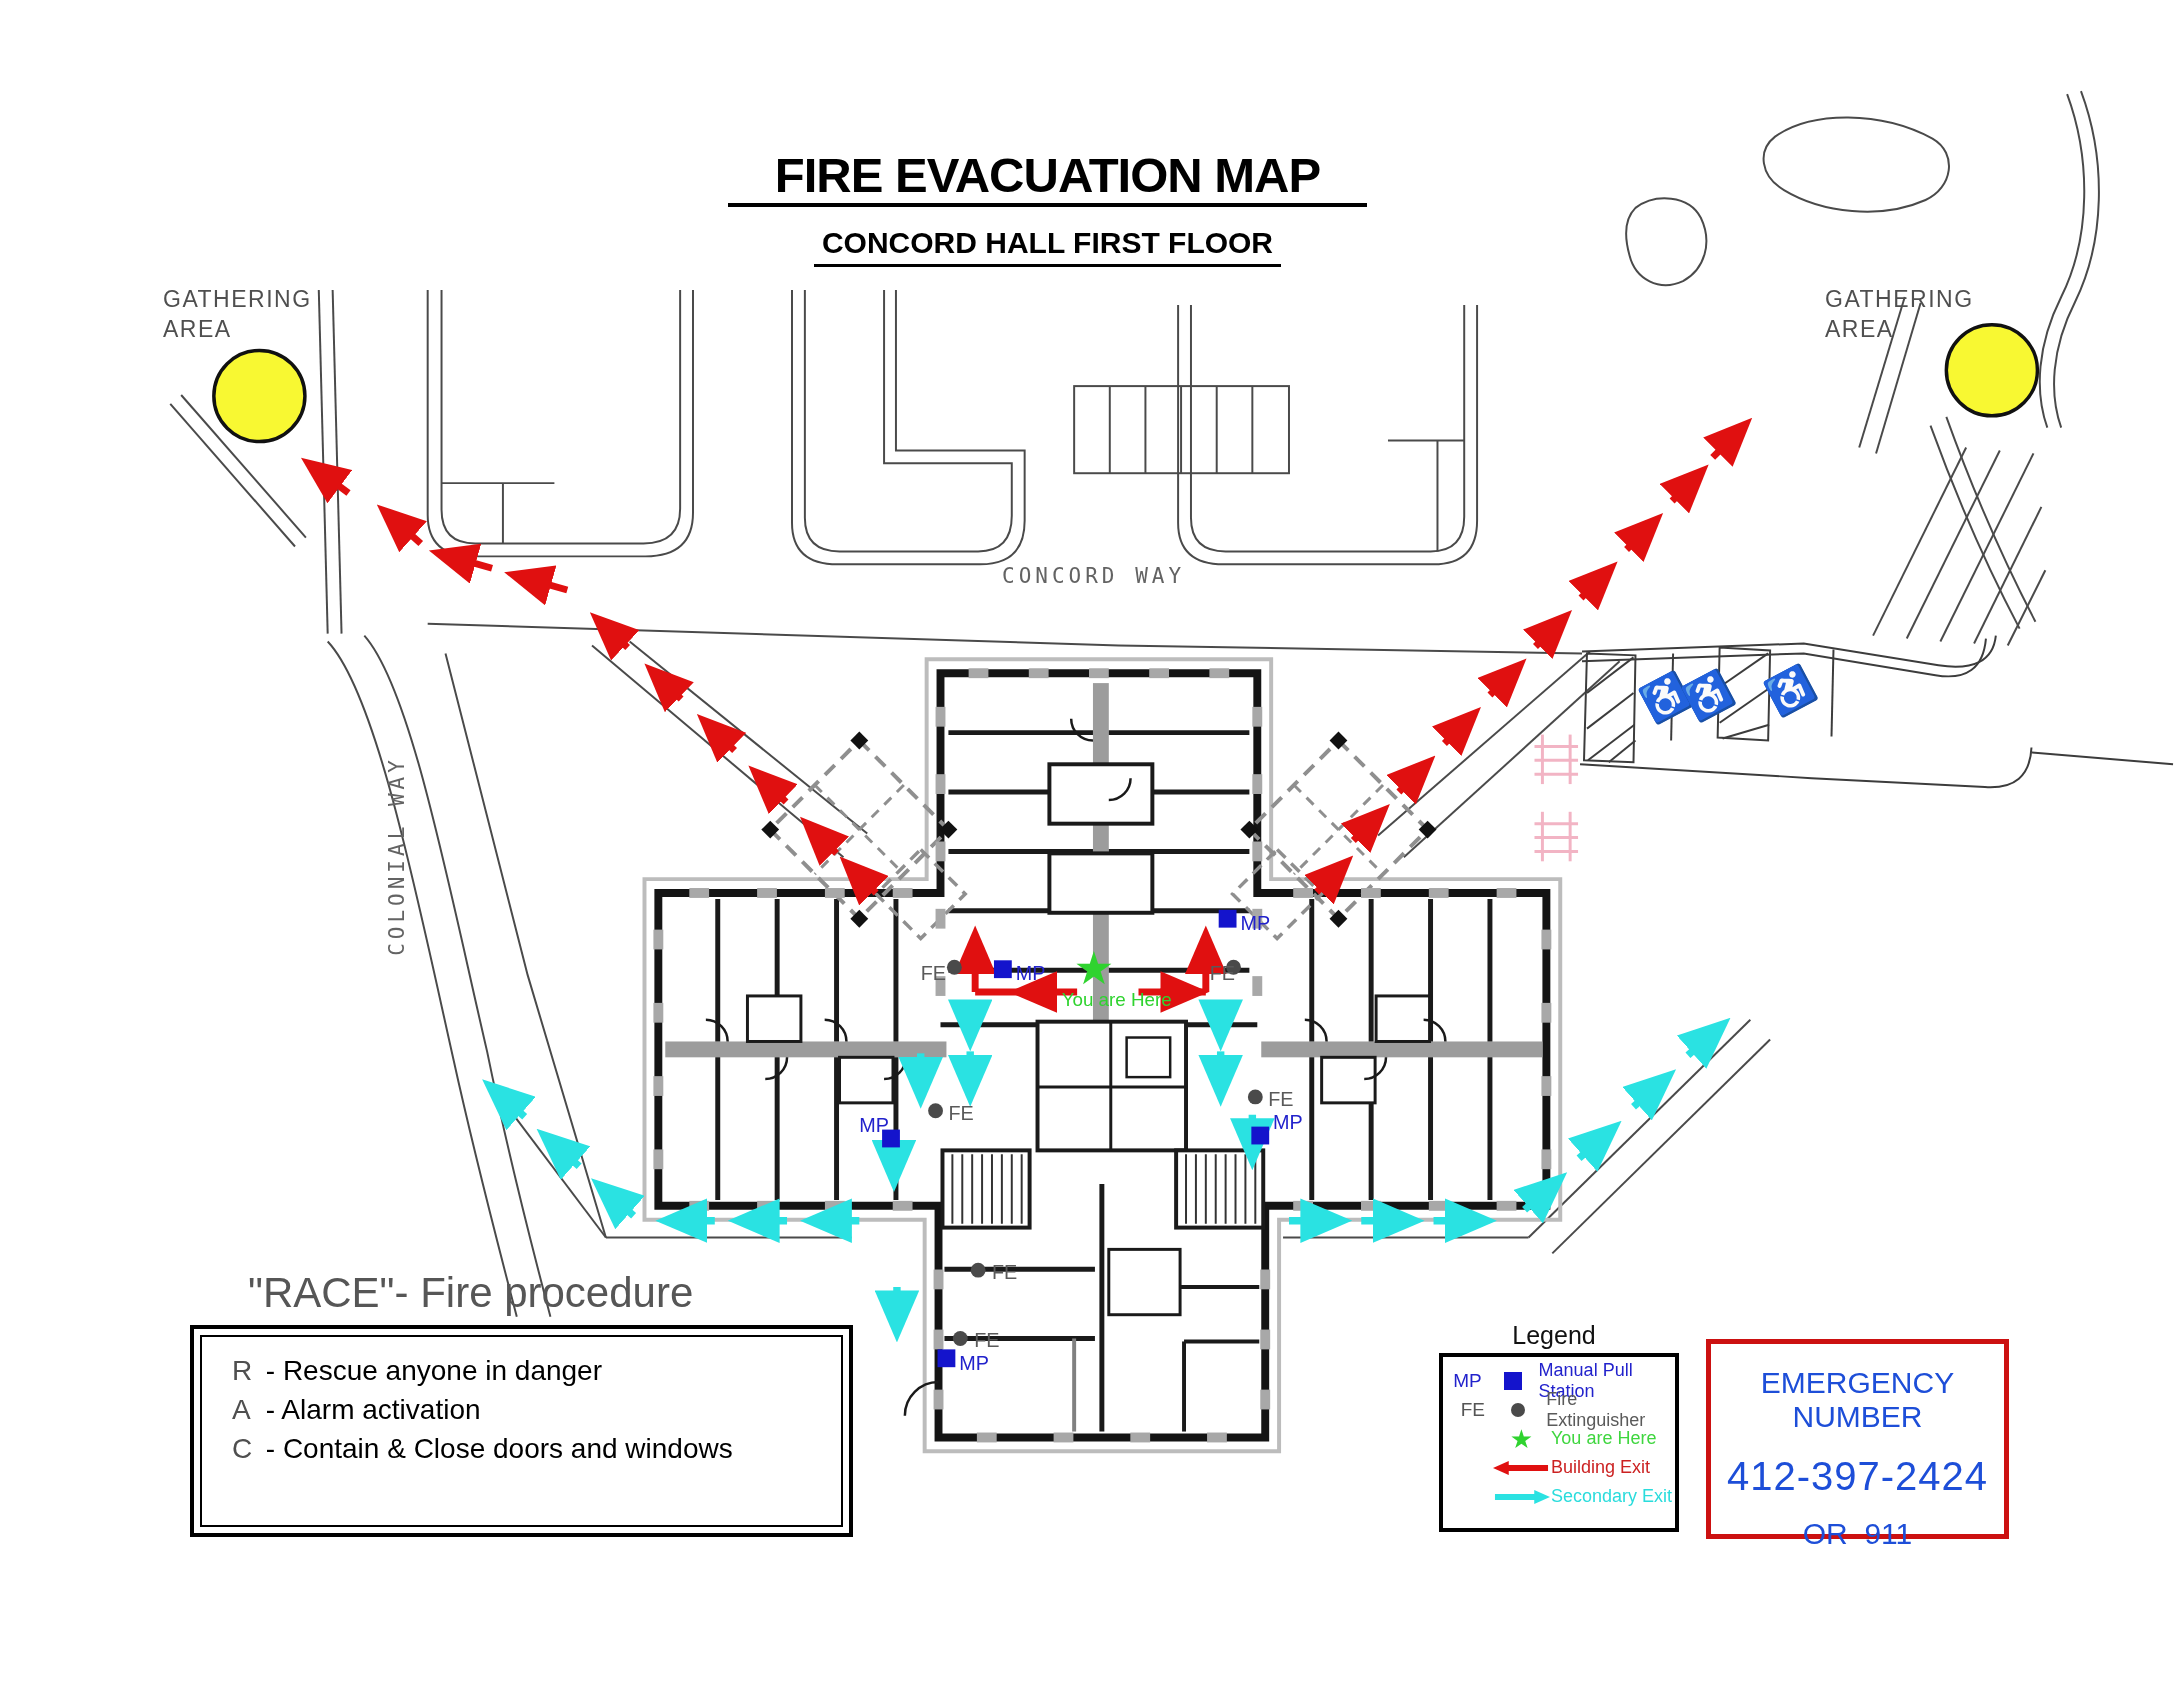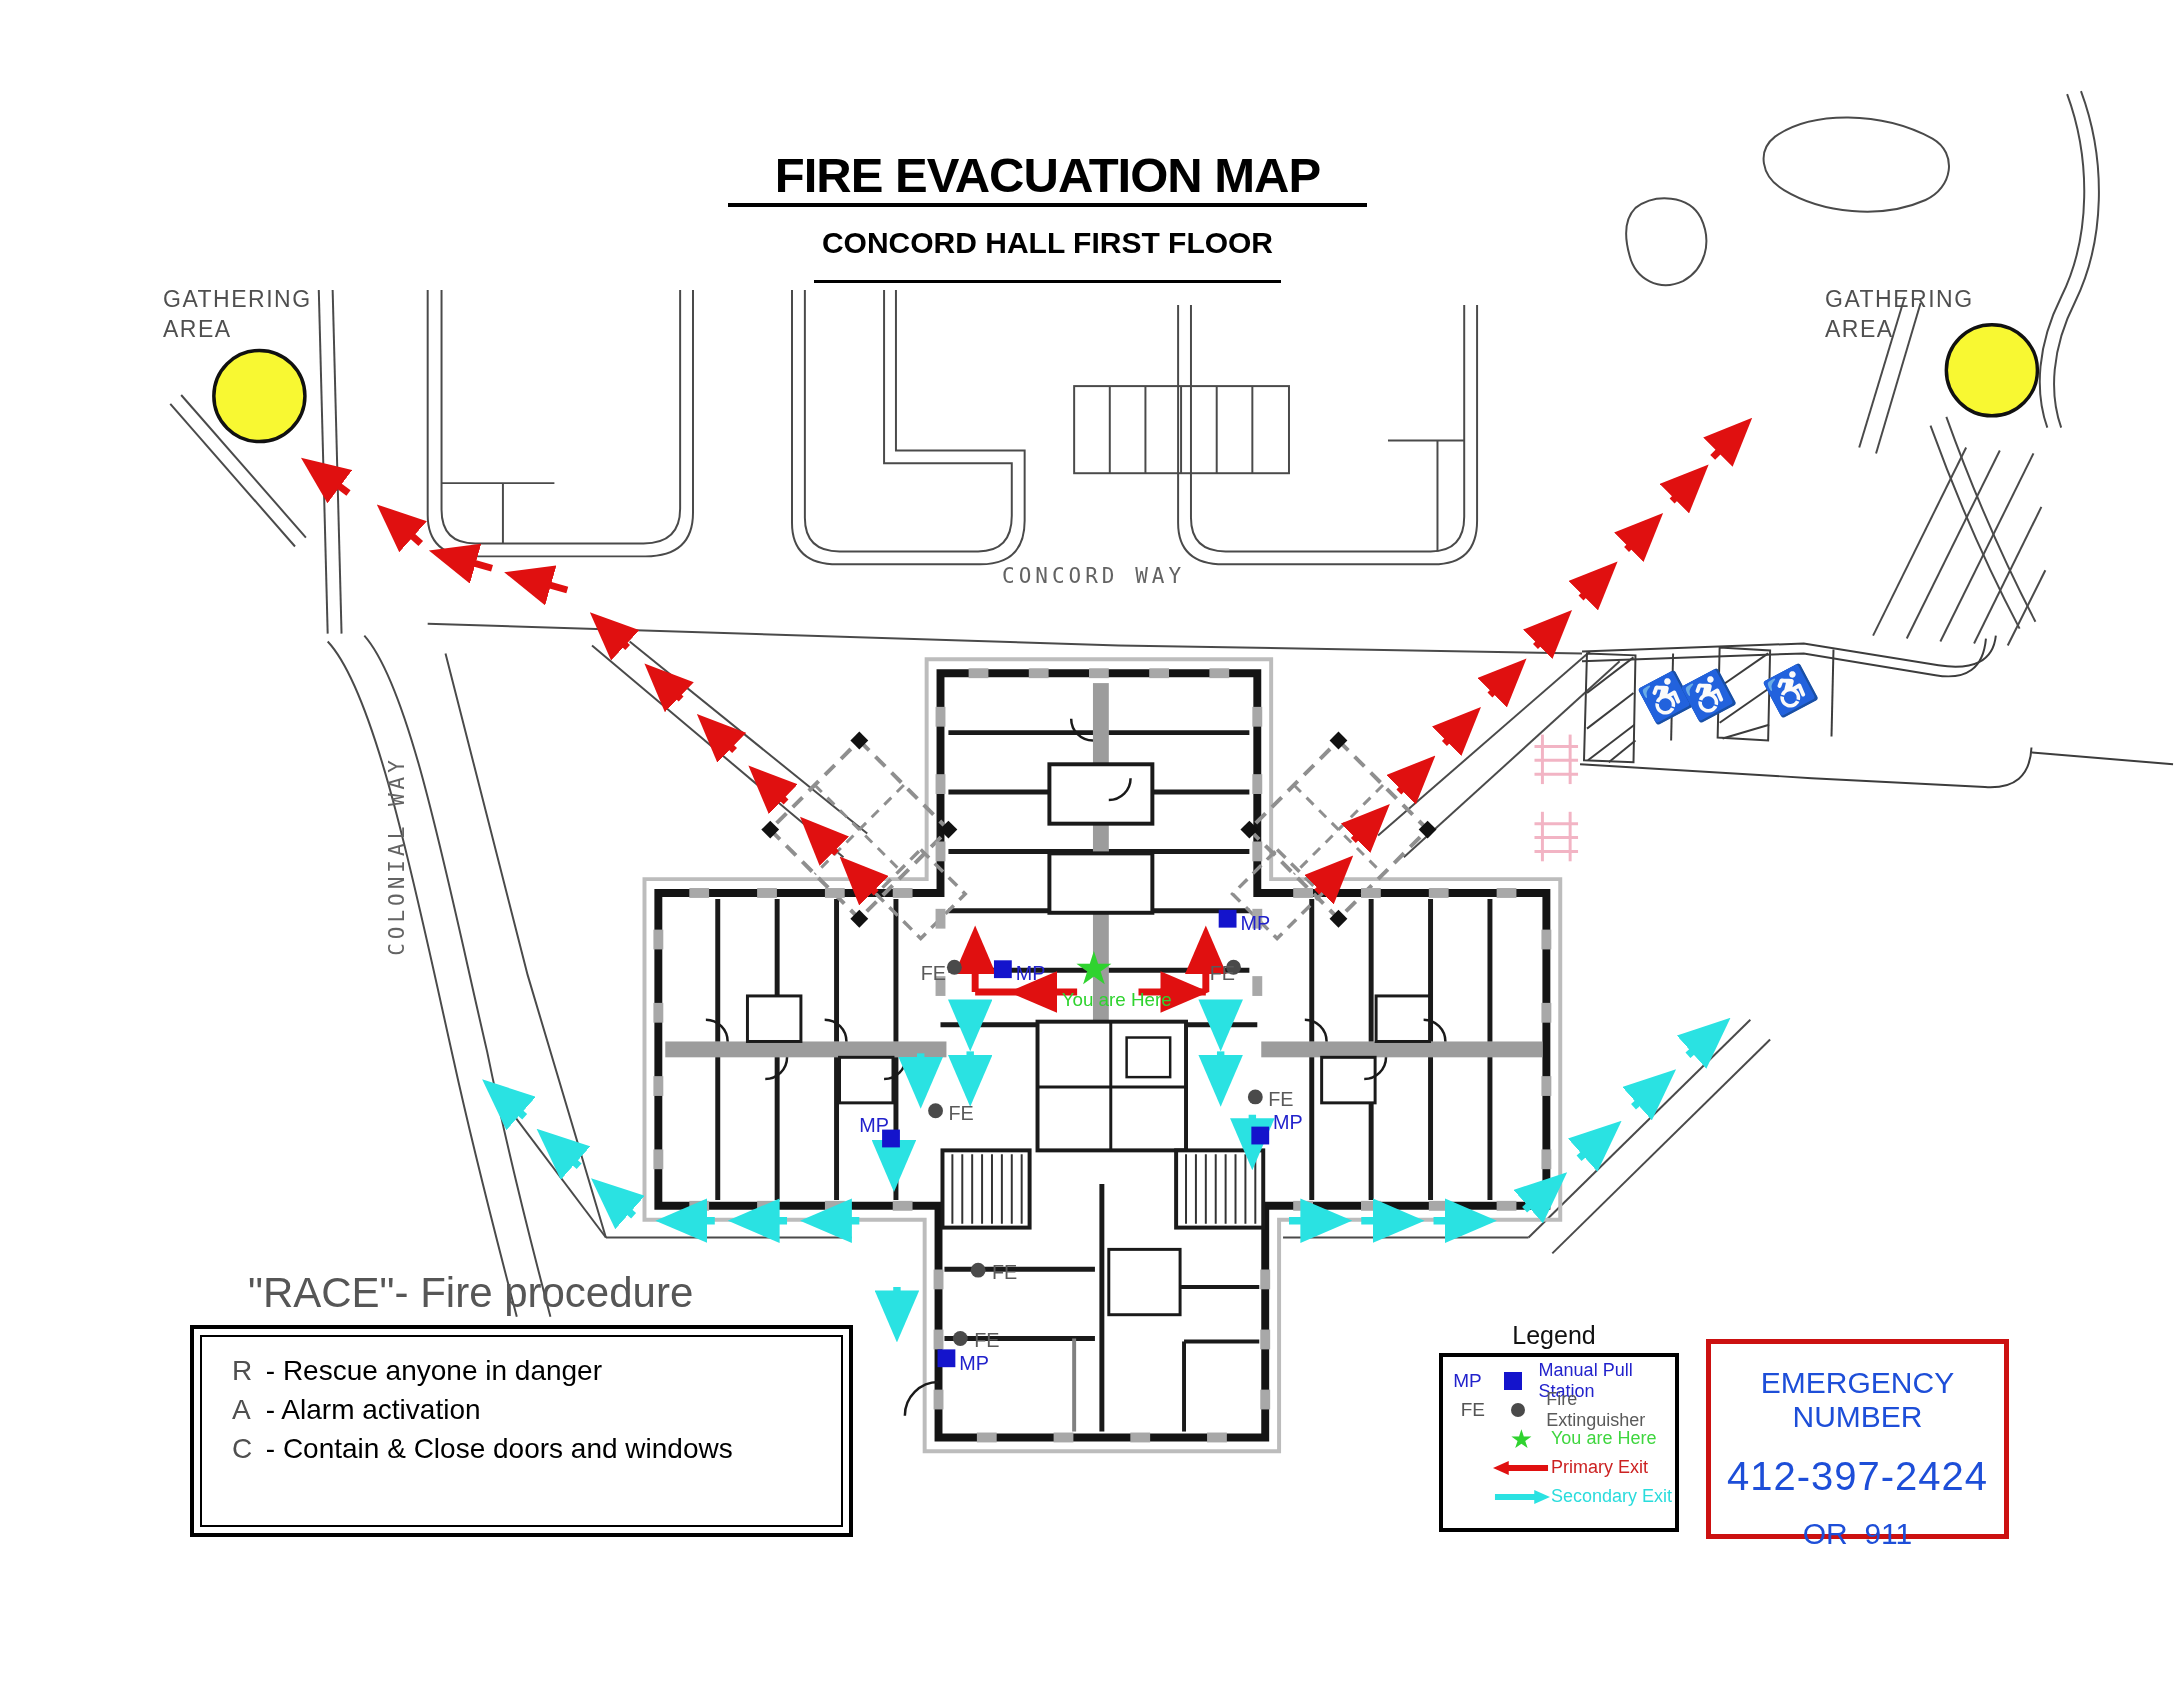"CONCORD HALL FIRST FLOOR" .sub-title { padding-bottom: 20px -> 4px }
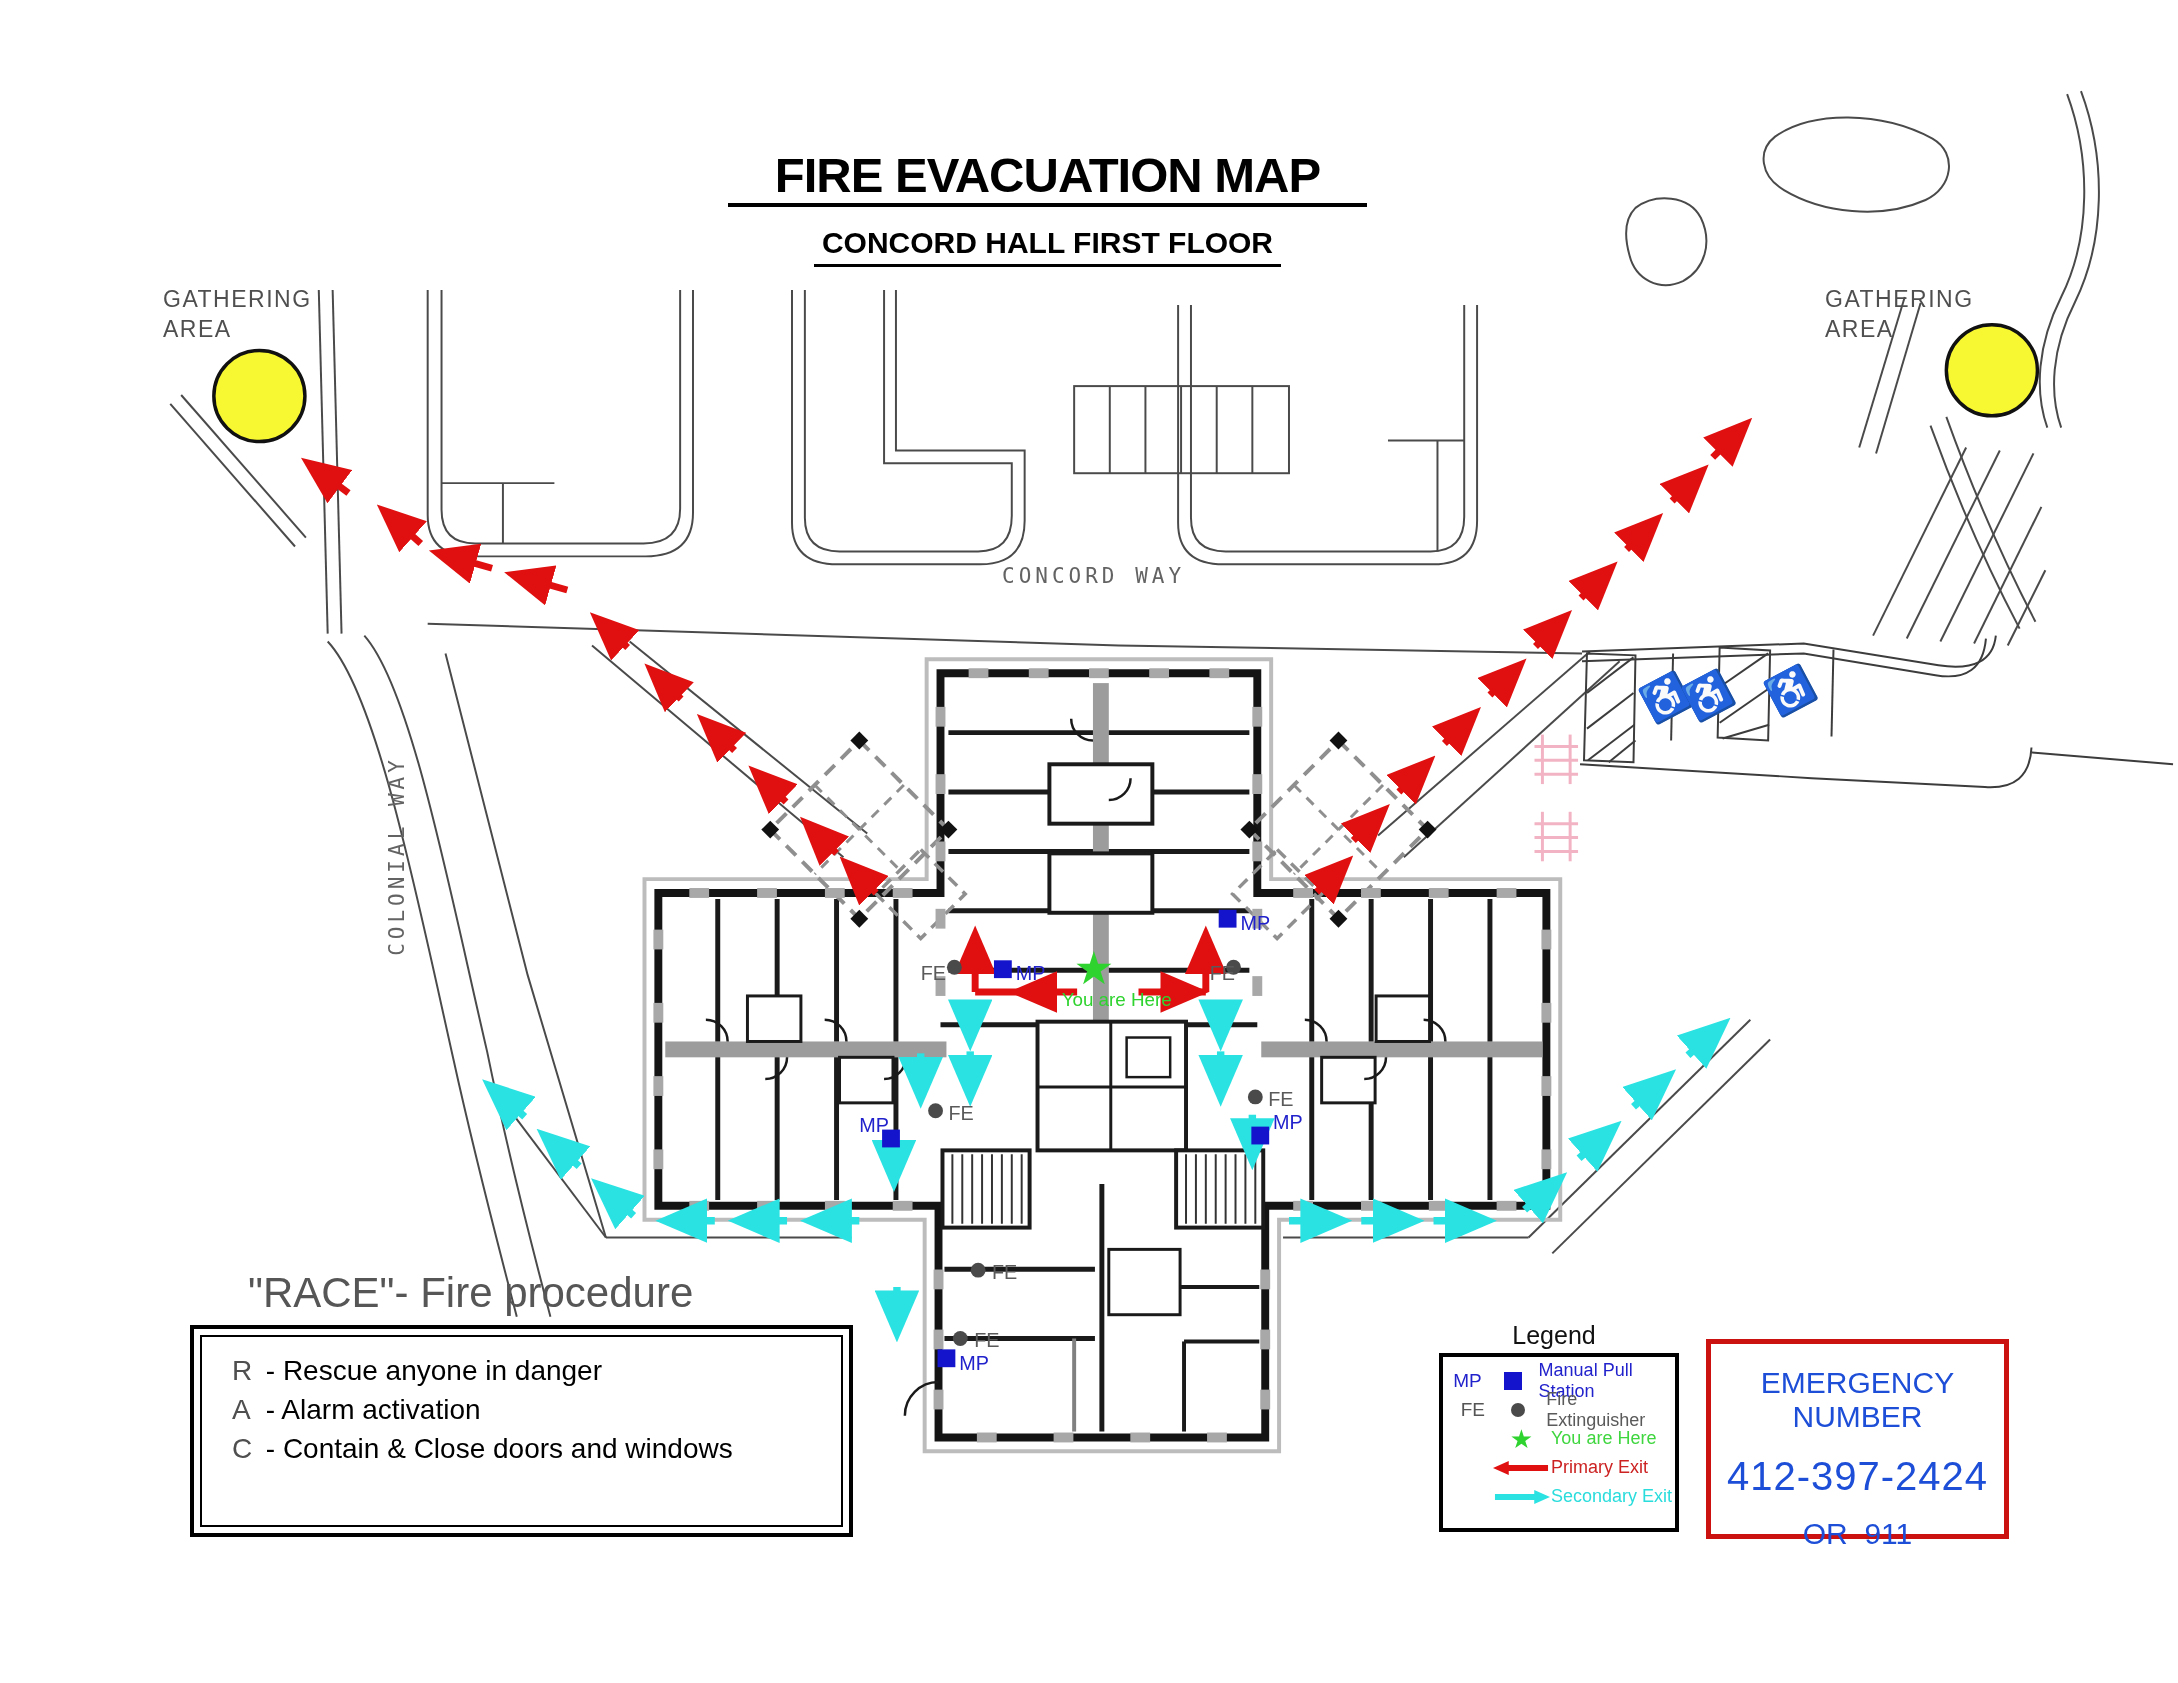"Primary Exit" span.llabel { text: Primary -> Building }
